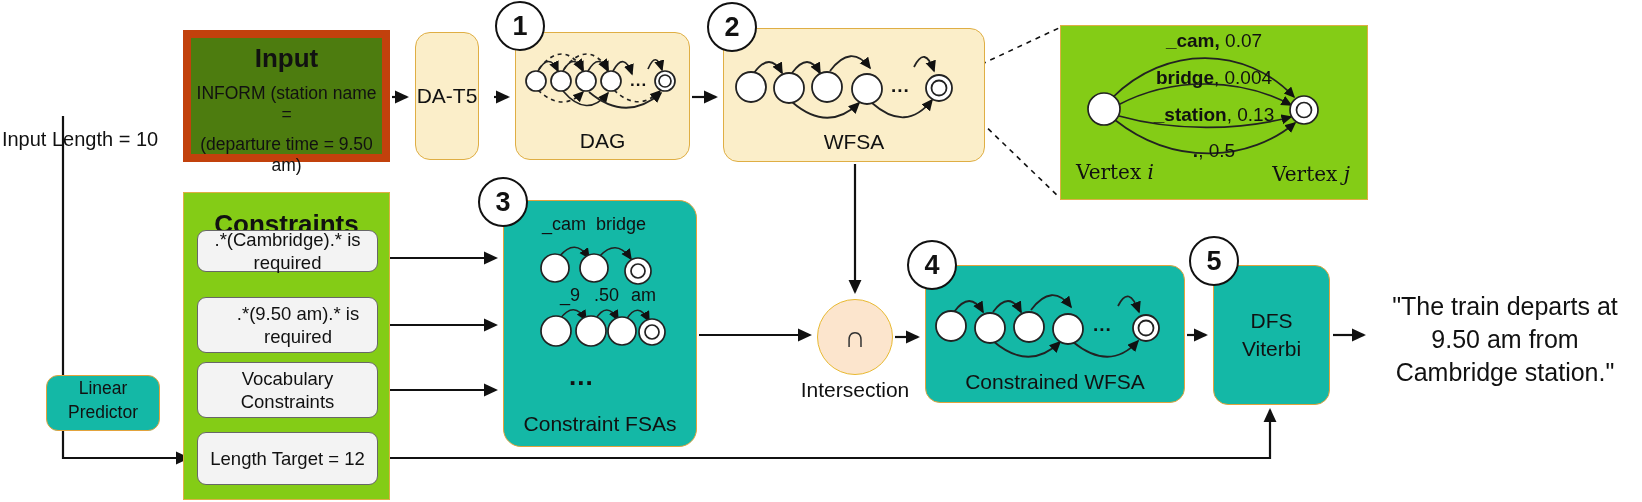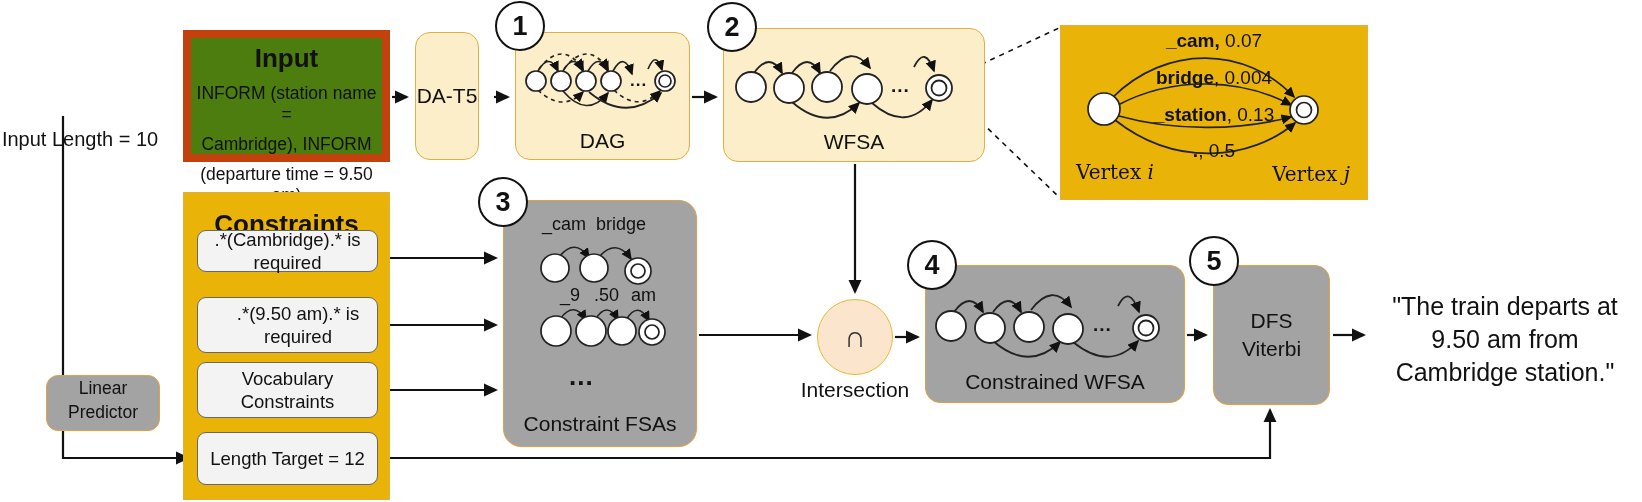"_cam, 0.07" .flat-yellow { background: #eab308 -> #84cc16 }
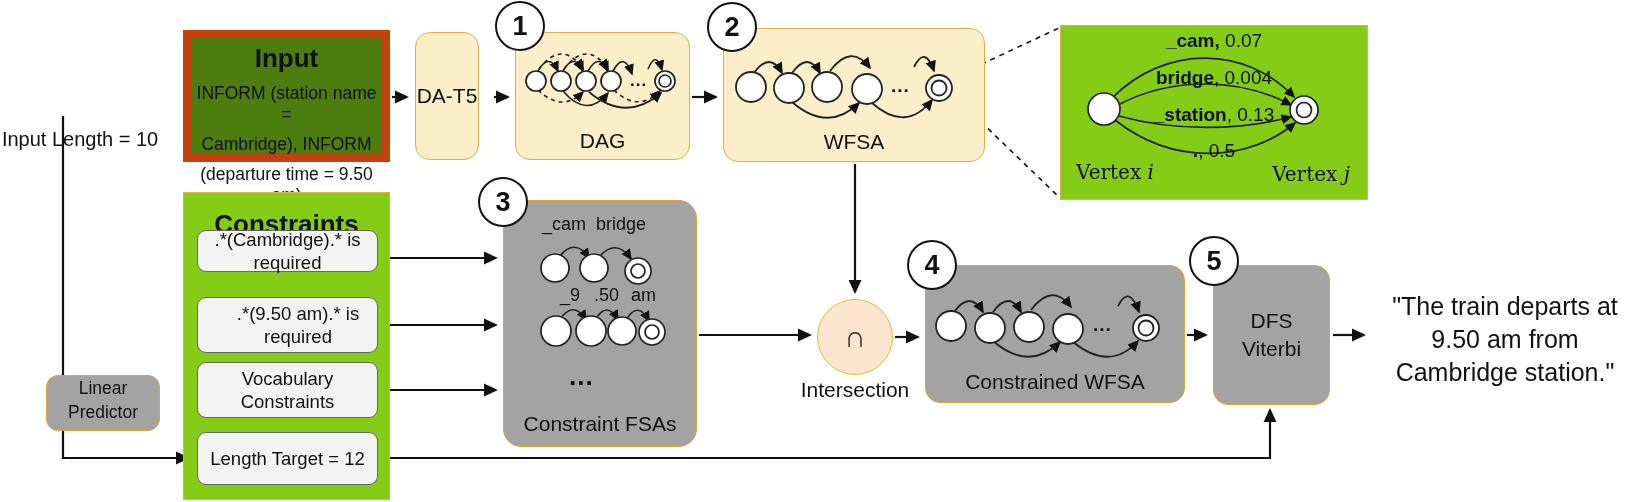"Cambridge), INFORM" div.body-line { html: <div>Cambridge), INFORM</div> -> none }
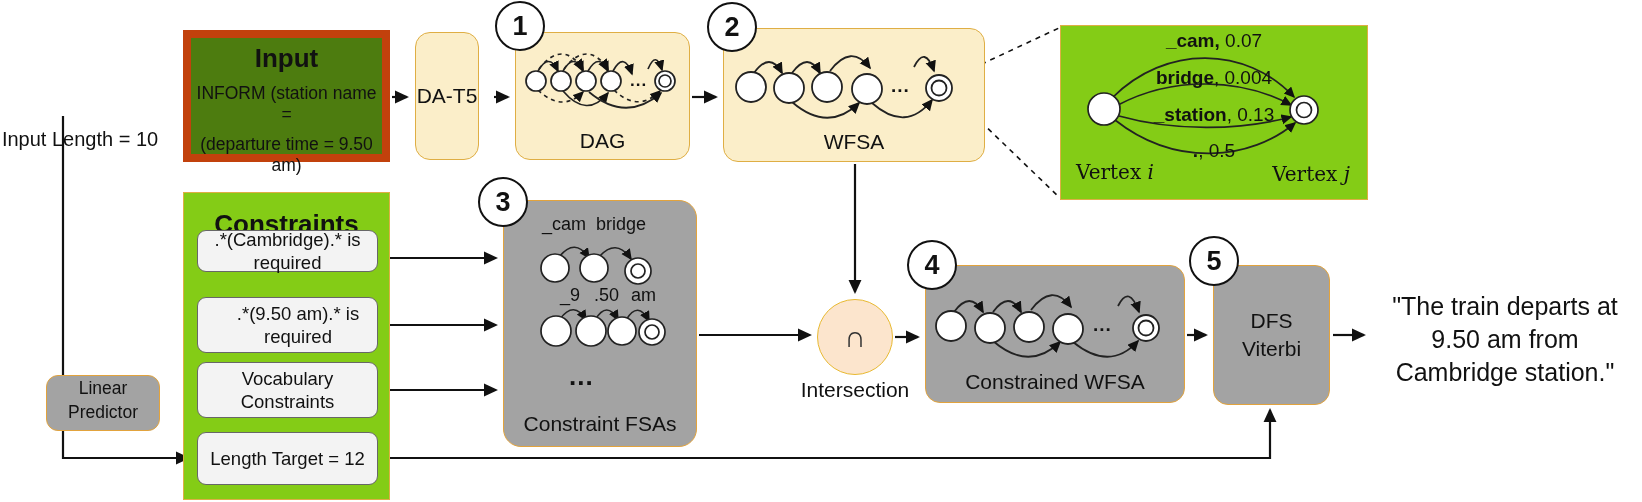"_cam" .proc-peach { background: #a3a3a3 -> #14b8a6 }
